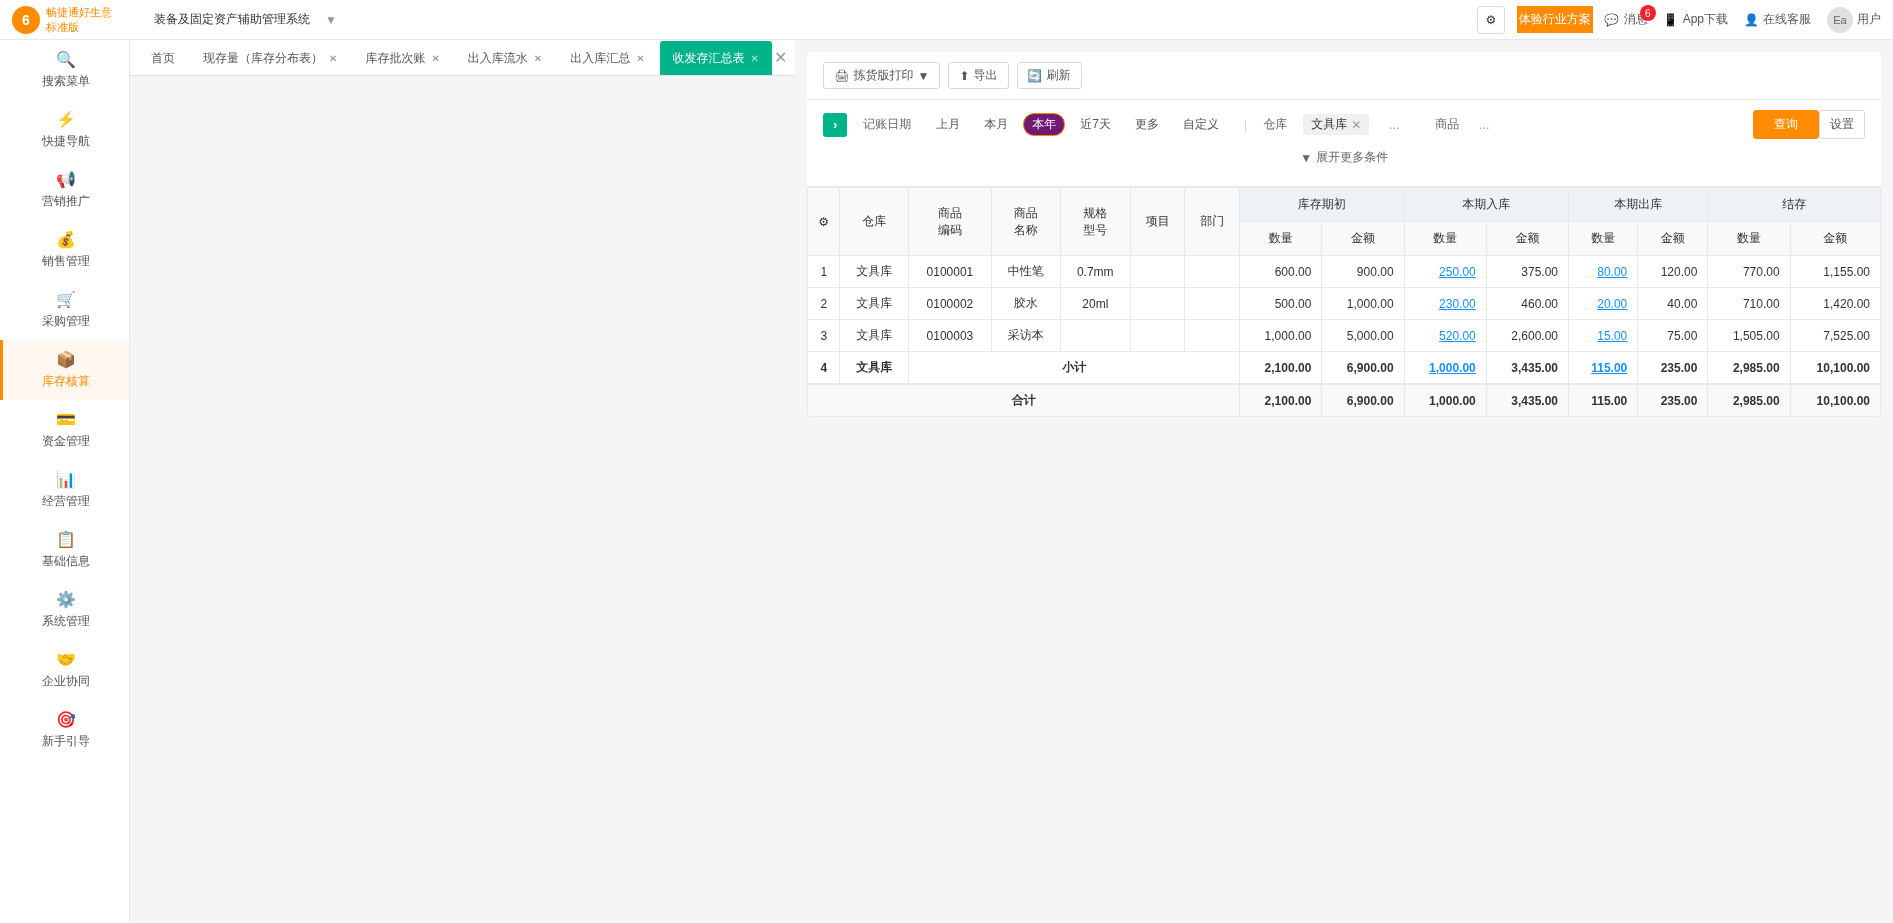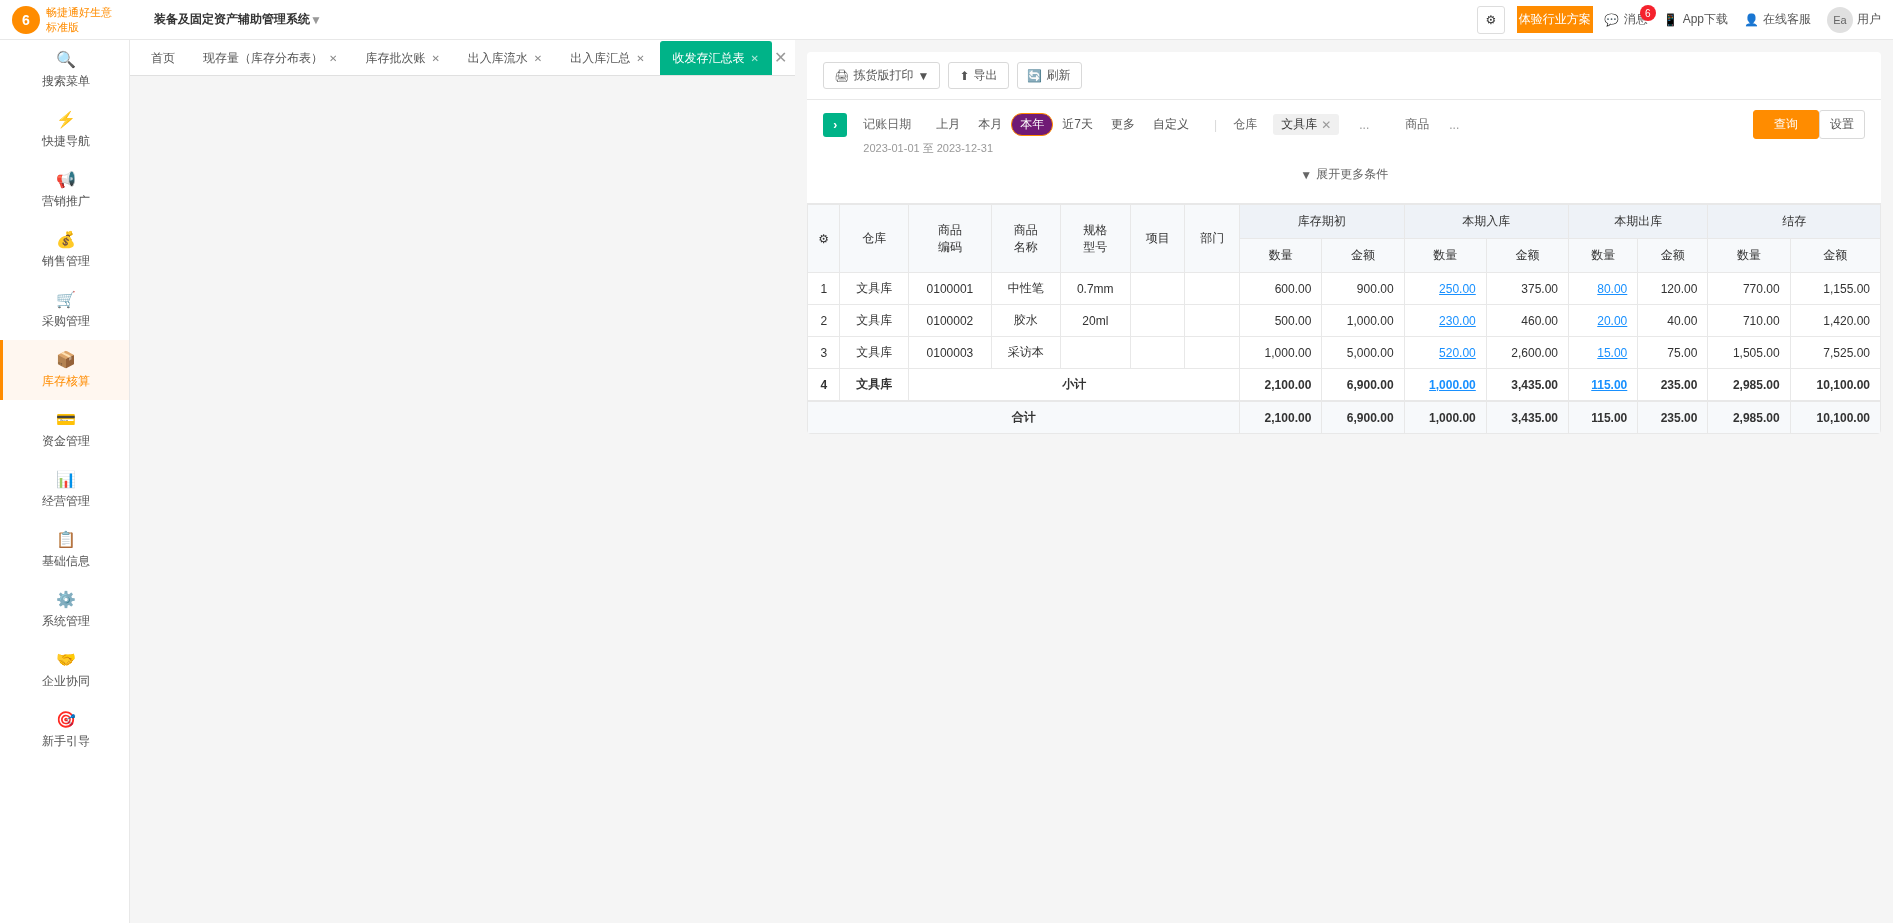"装备及固定资产辅助管理系统" .system-title { font-weight: bold -> none; gap: 0 -> 15px }
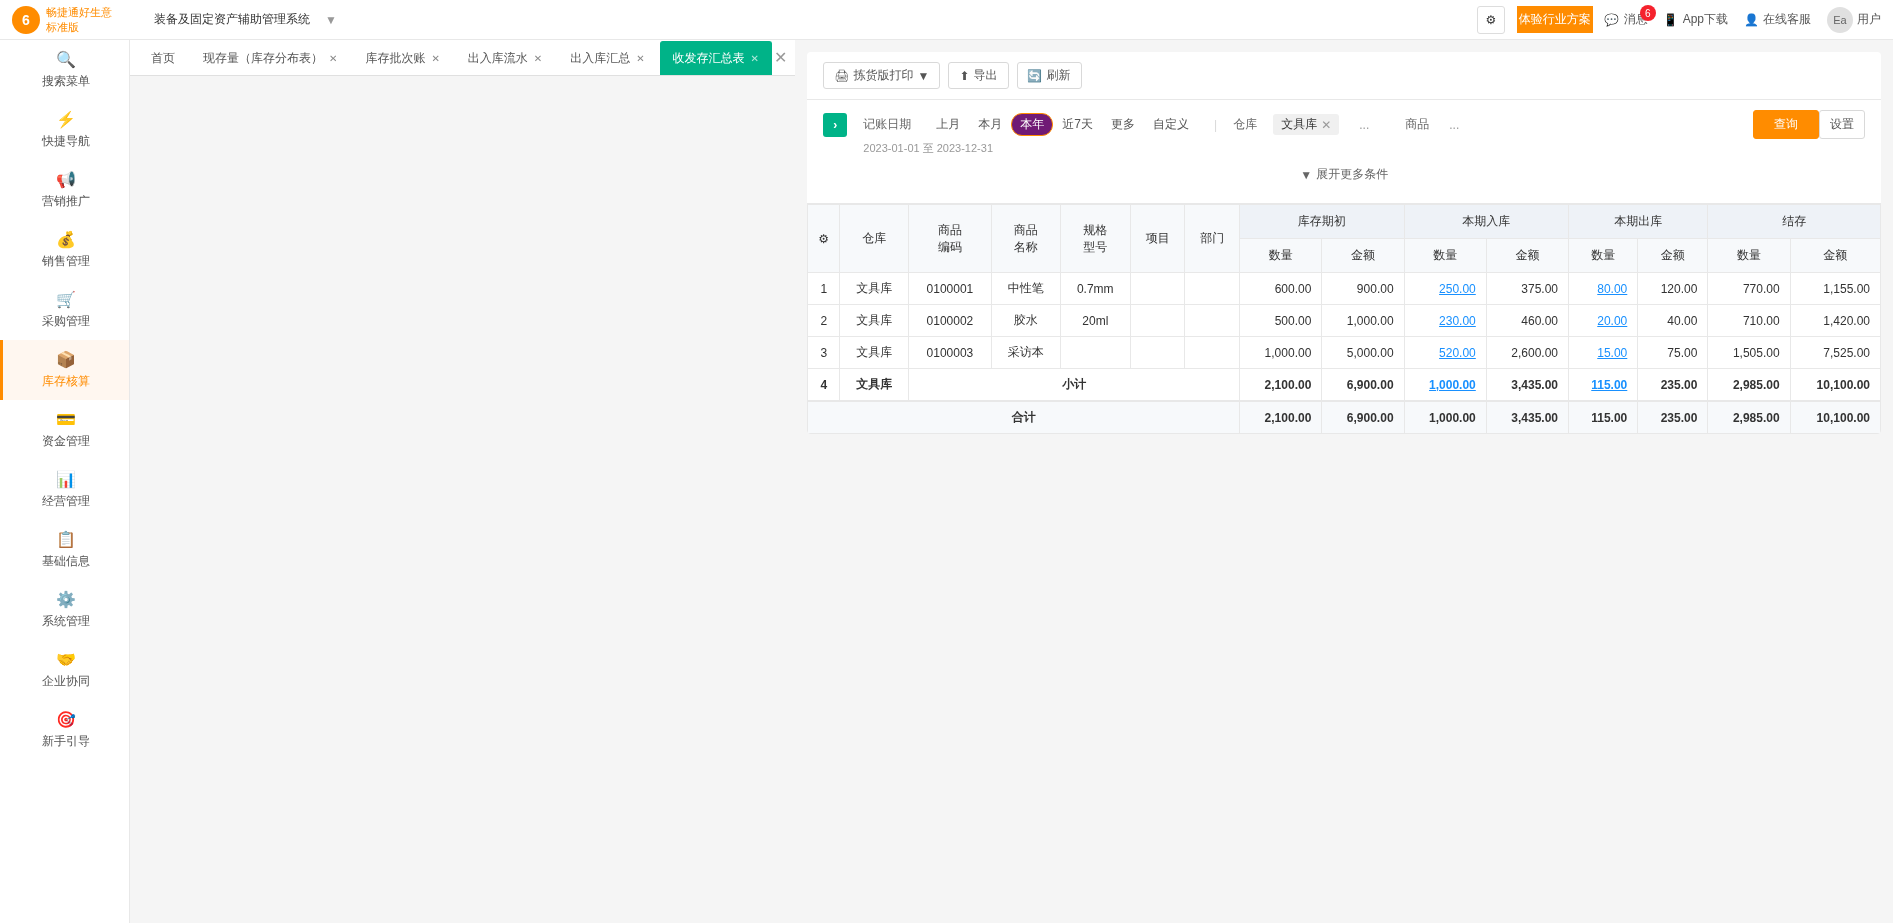"上月" .date-shortcuts { gap: none -> 6px }
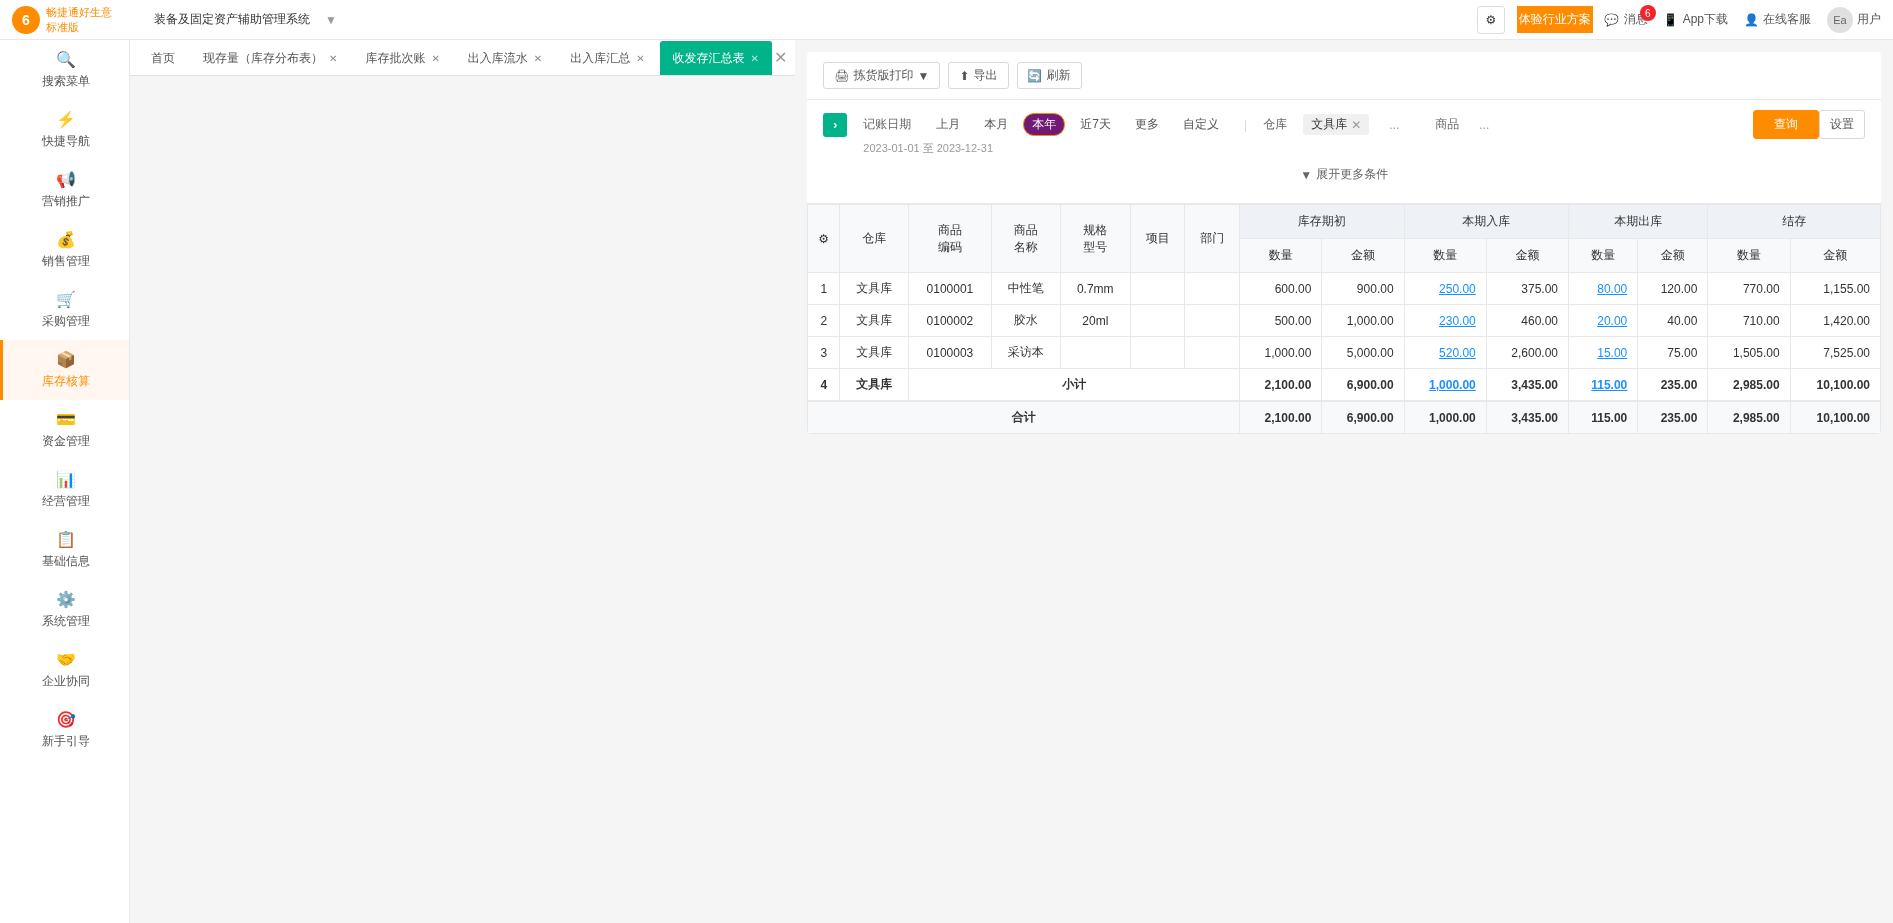"2023-01-01 至 2023-12-31" div.filter-row { html: <div> <span>2023-01-01 至 2023-12-31</span> </div> -> none }
